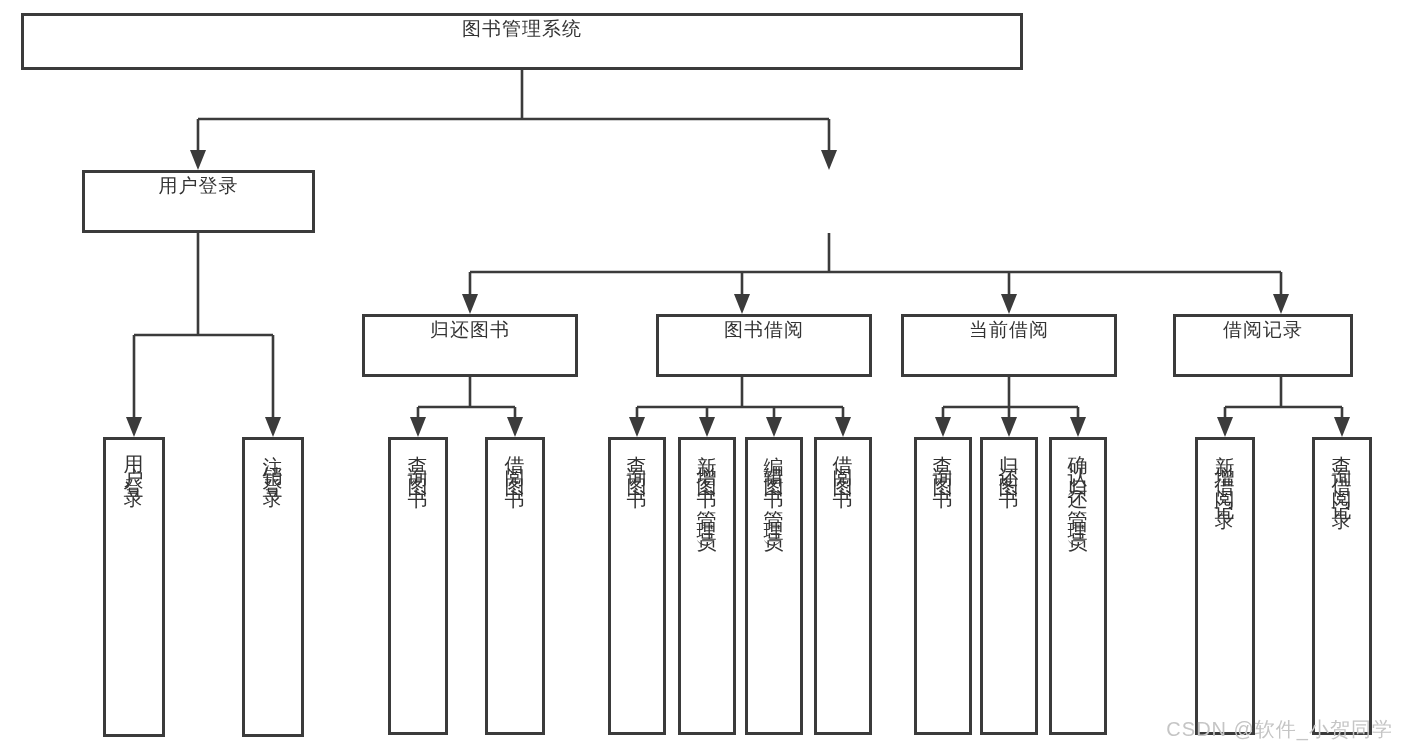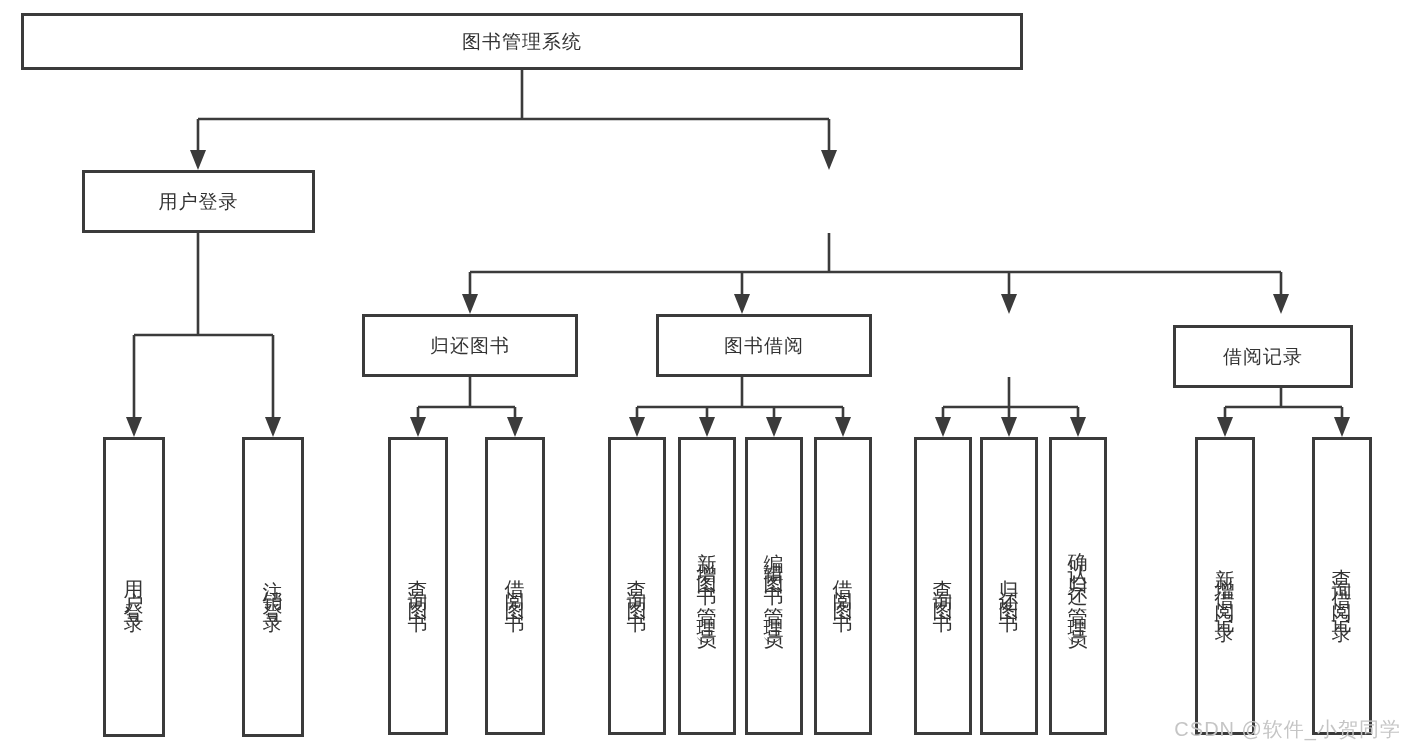"图书管理系统" .node { align-items: center -> none }
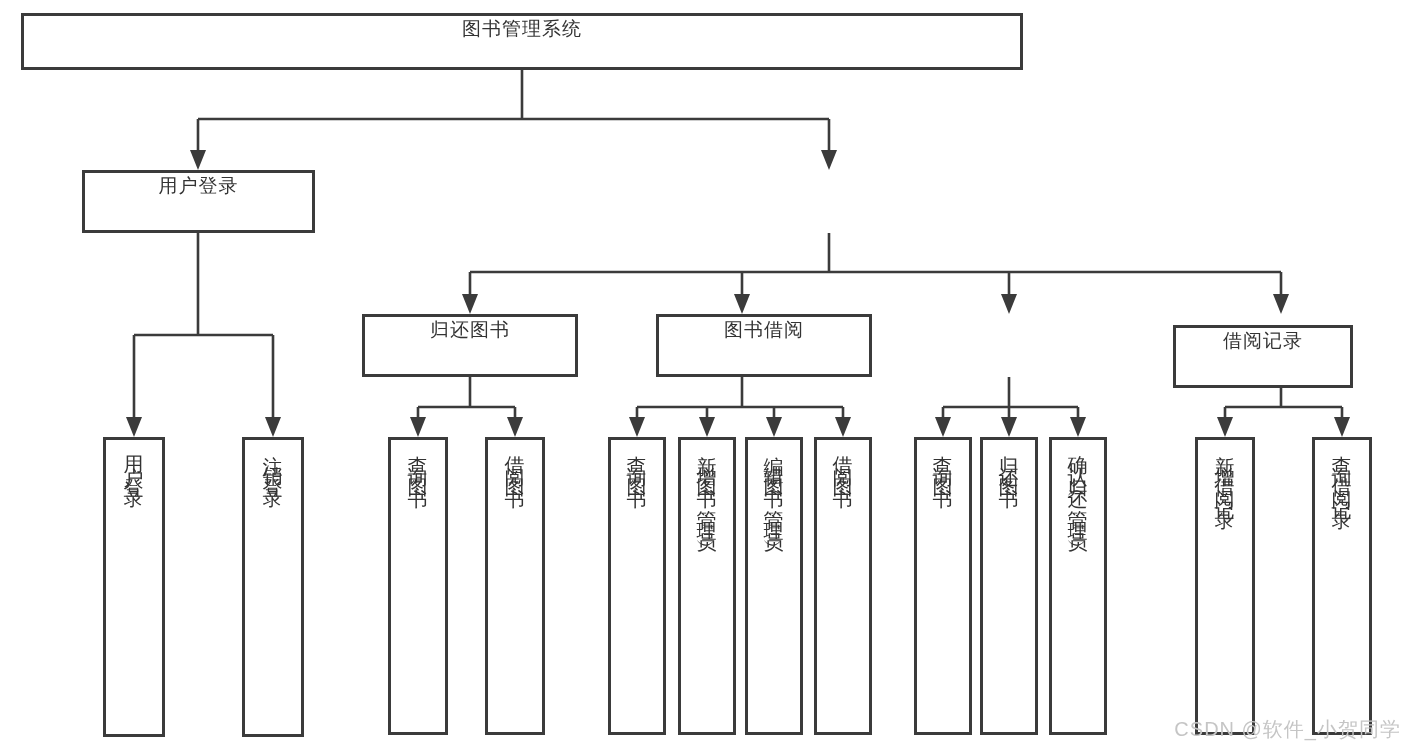"当前借阅" div.node { html: none -> <div> <span>当前借阅</span> </div> }
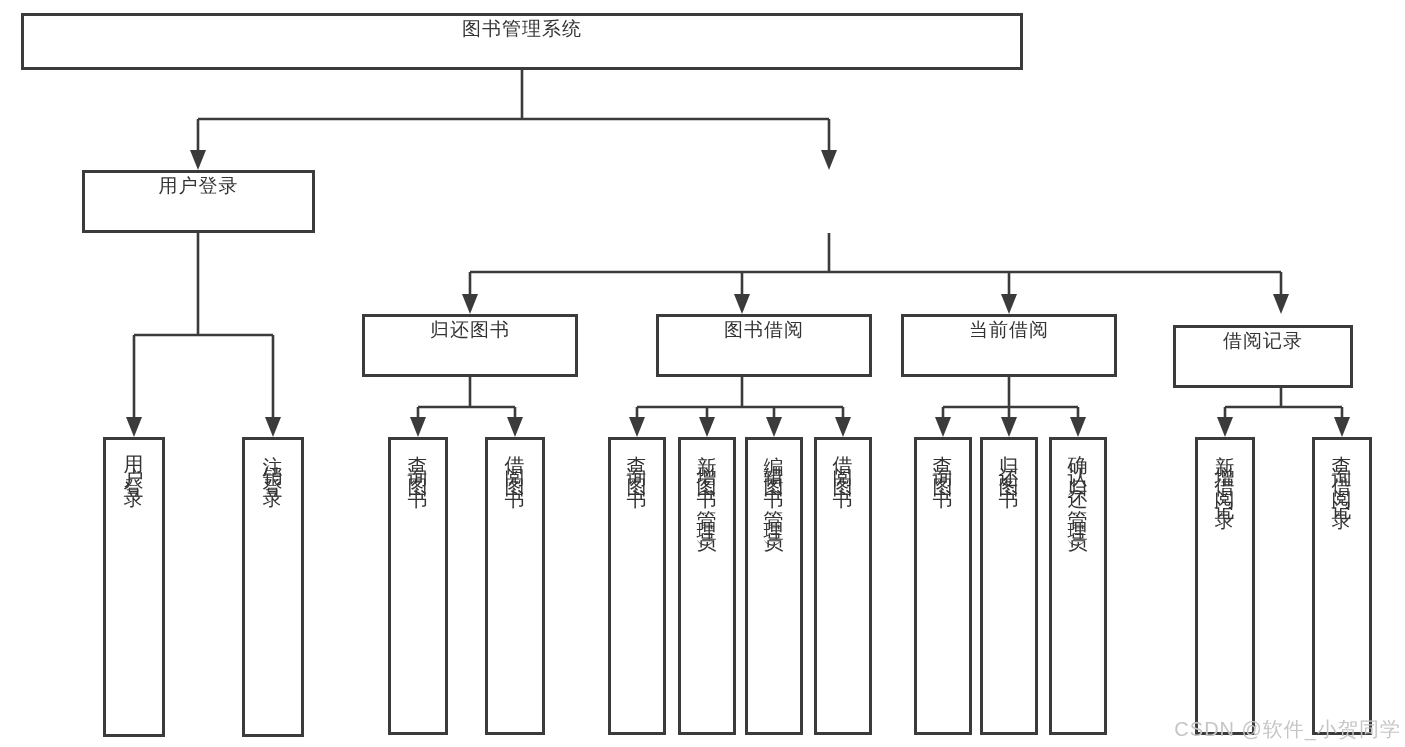"借阅记录" div.node { top: 325px -> 314px }
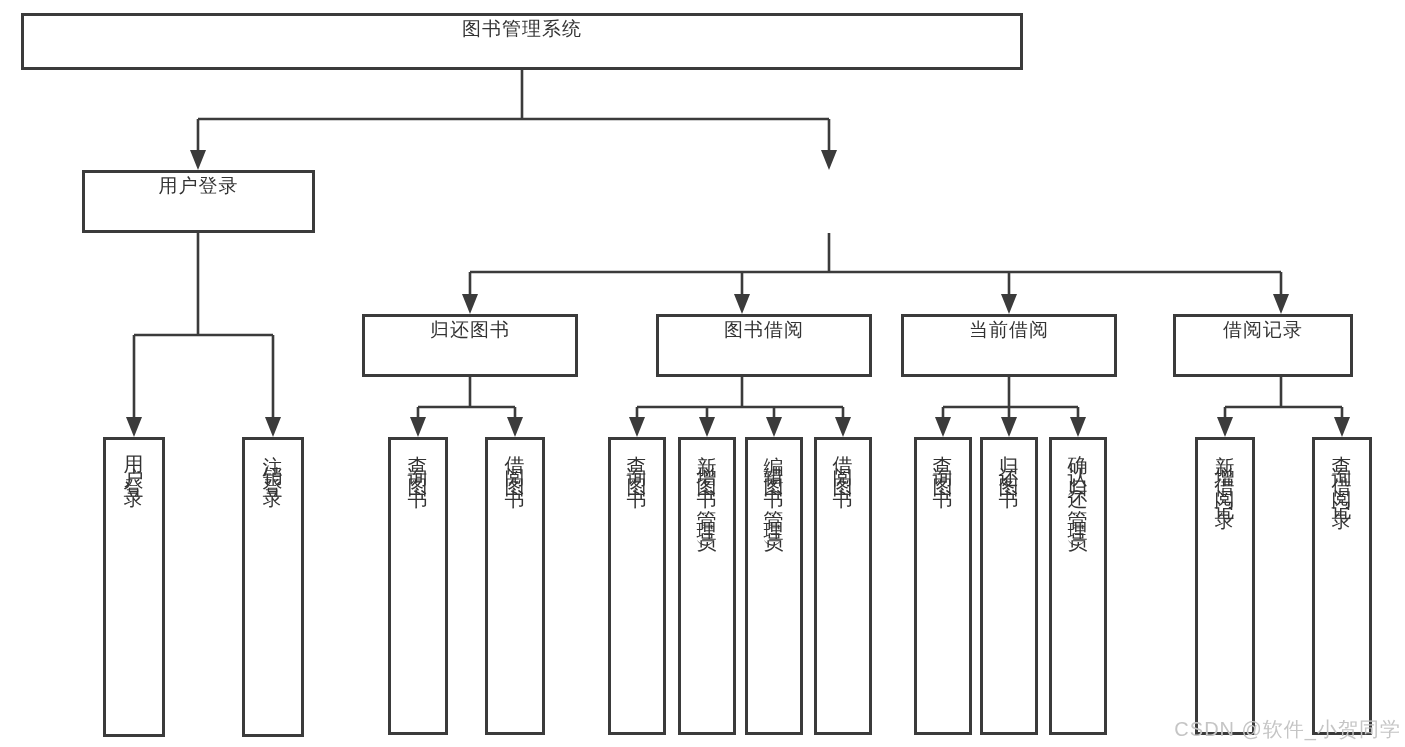"CSDN @软件_小贺同学" .watermark { right: 4px -> 12px }
